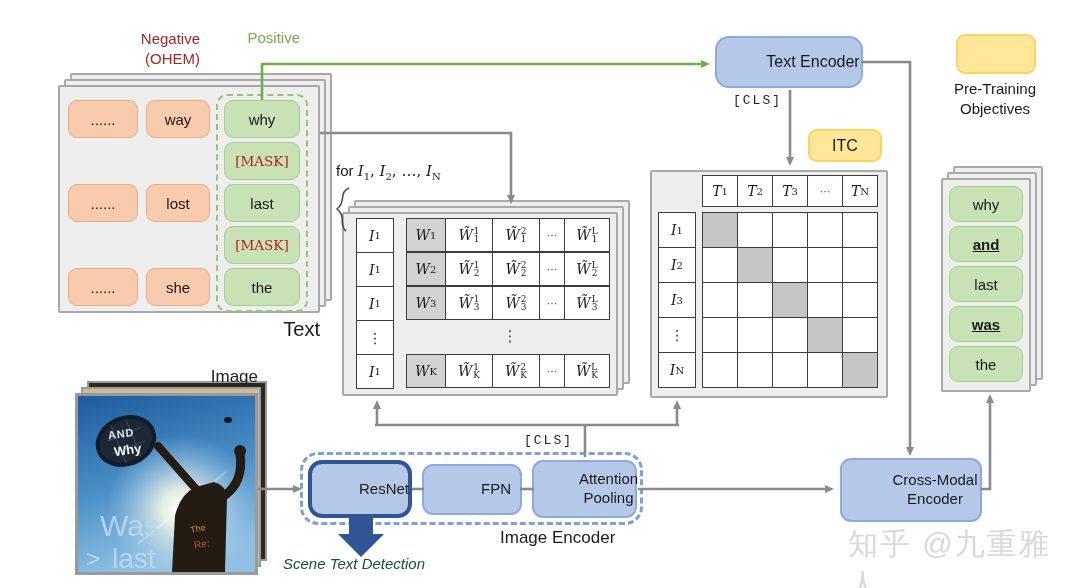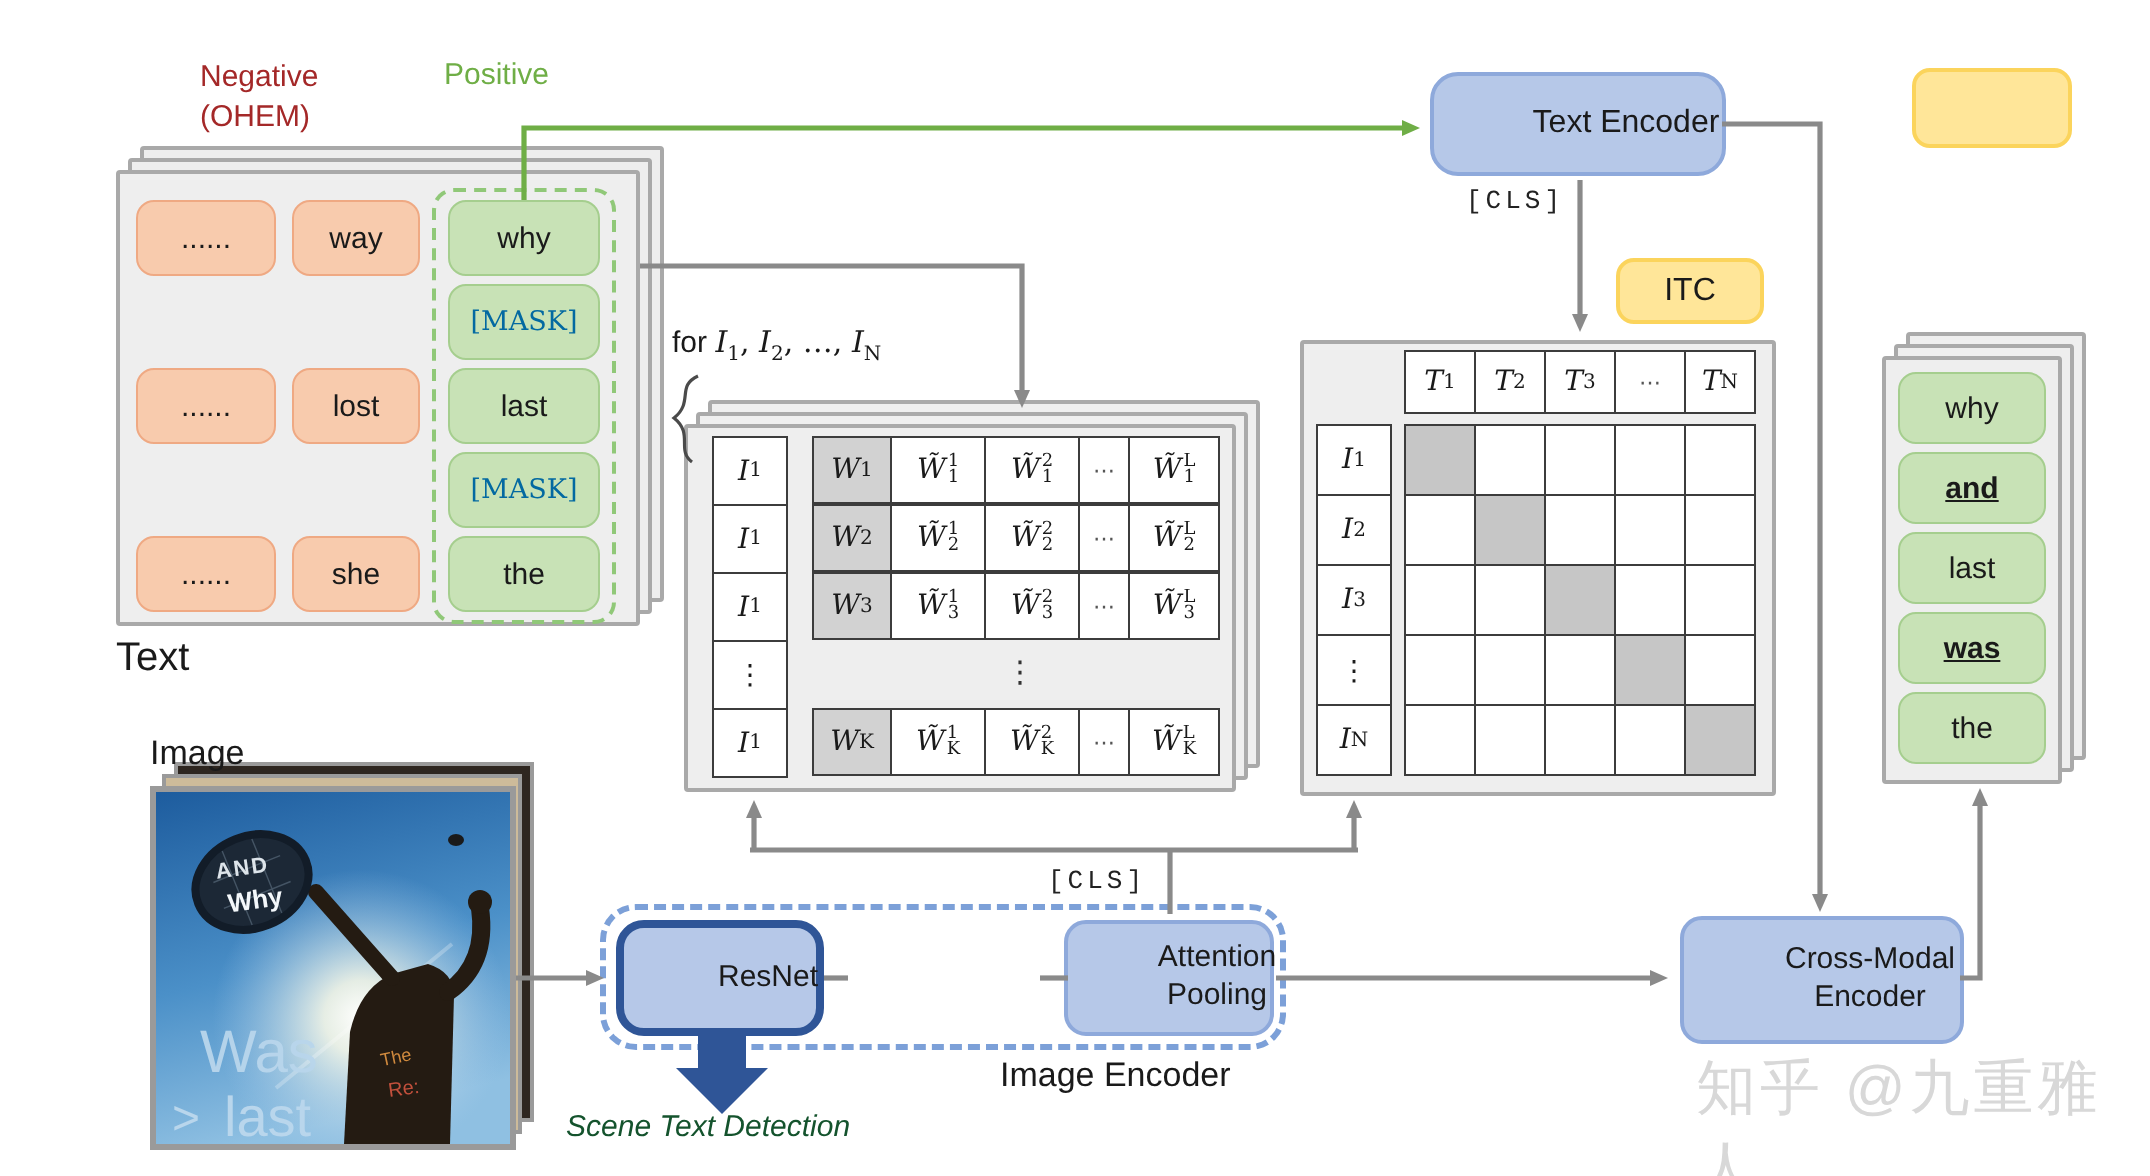"Negative" .lbl { text-align: left -> right }
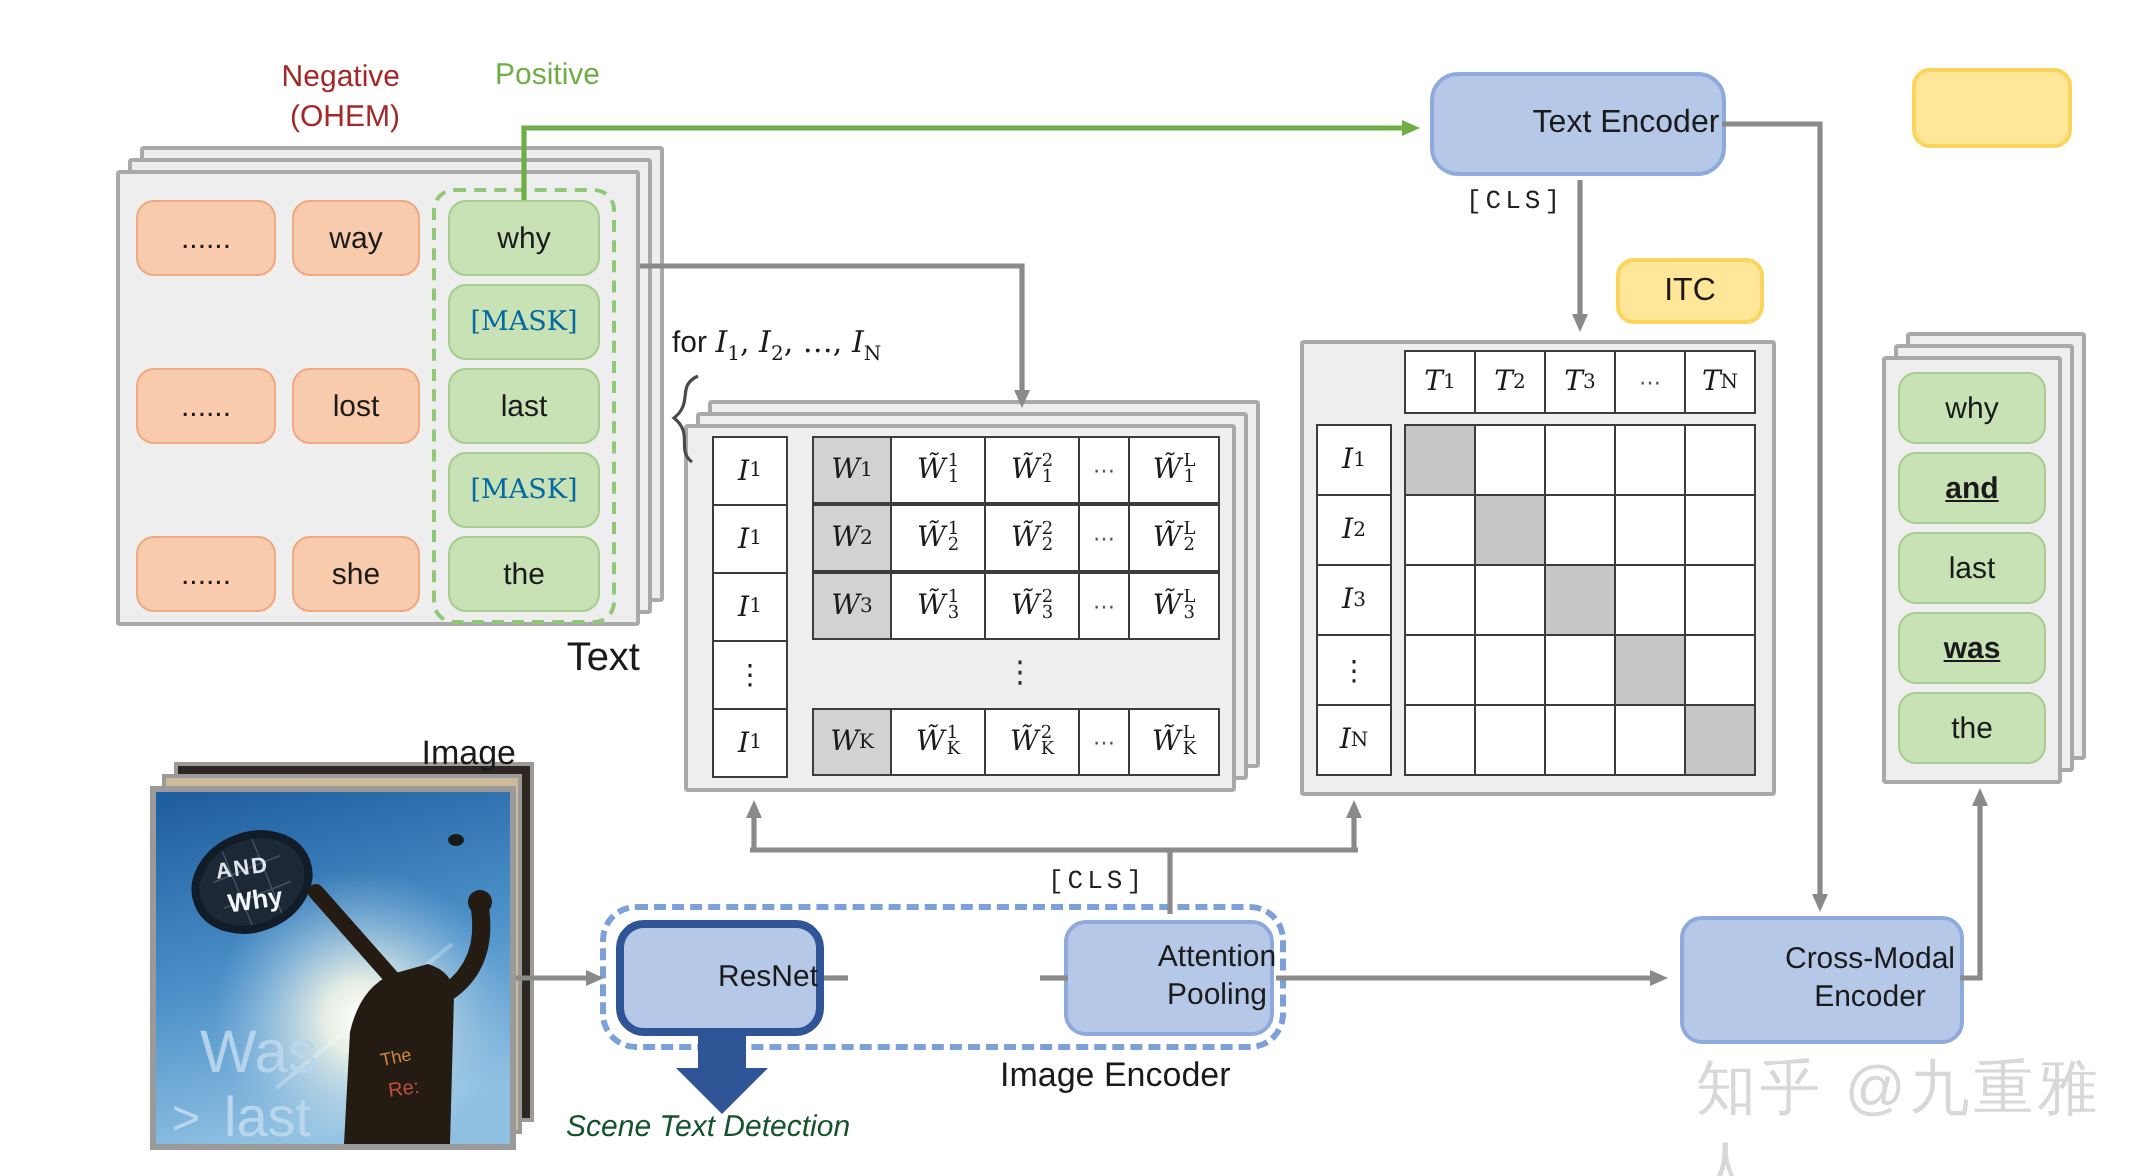"Pre-Training" div.abs { html: none -> <div> <span>Pre-Training</span><br> <span>Objectives</span> </div> }
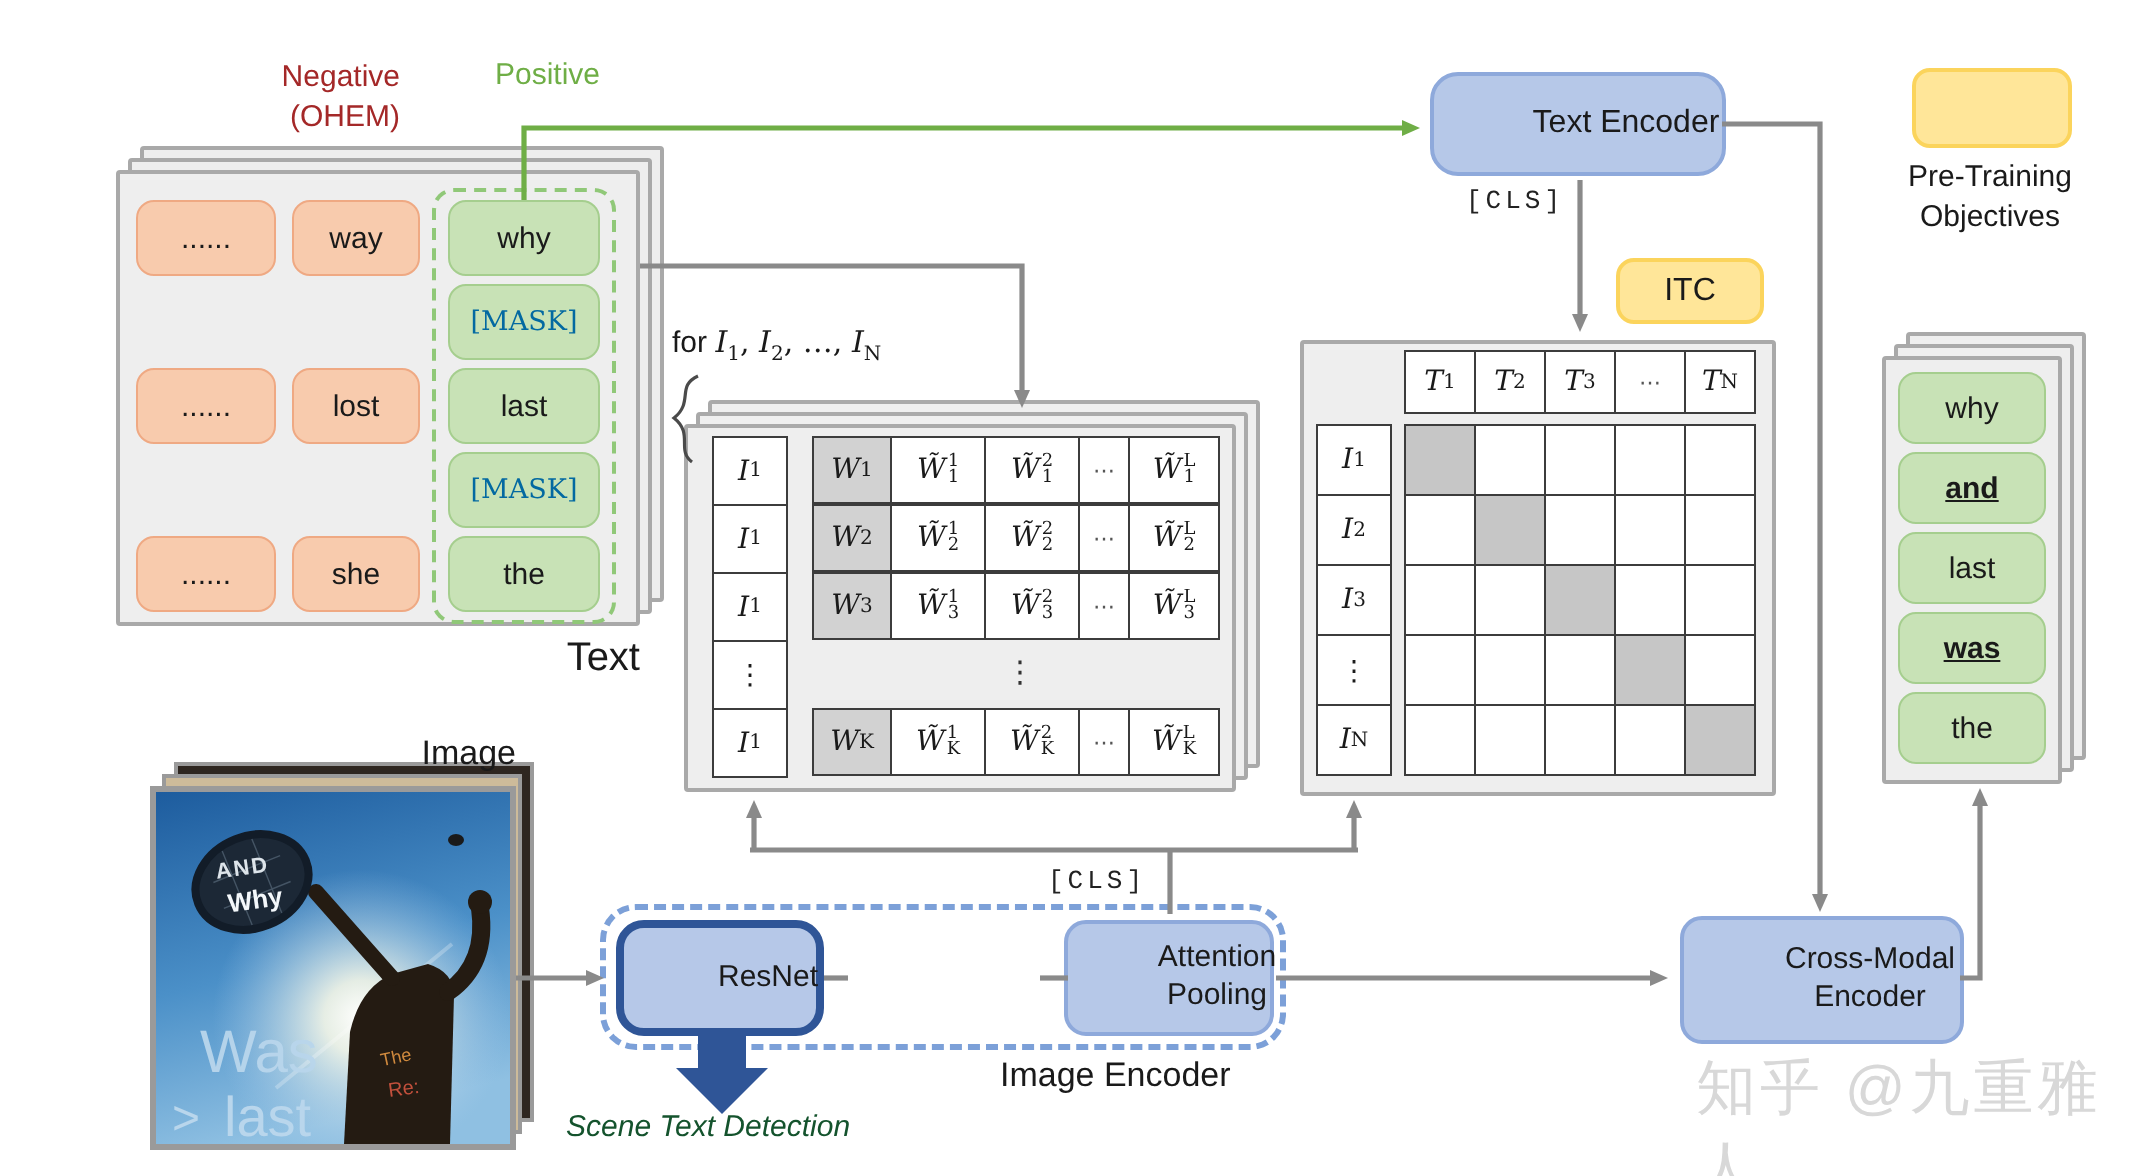"[MASK]" .mask { color: #0369a1 -> #b91c1c }
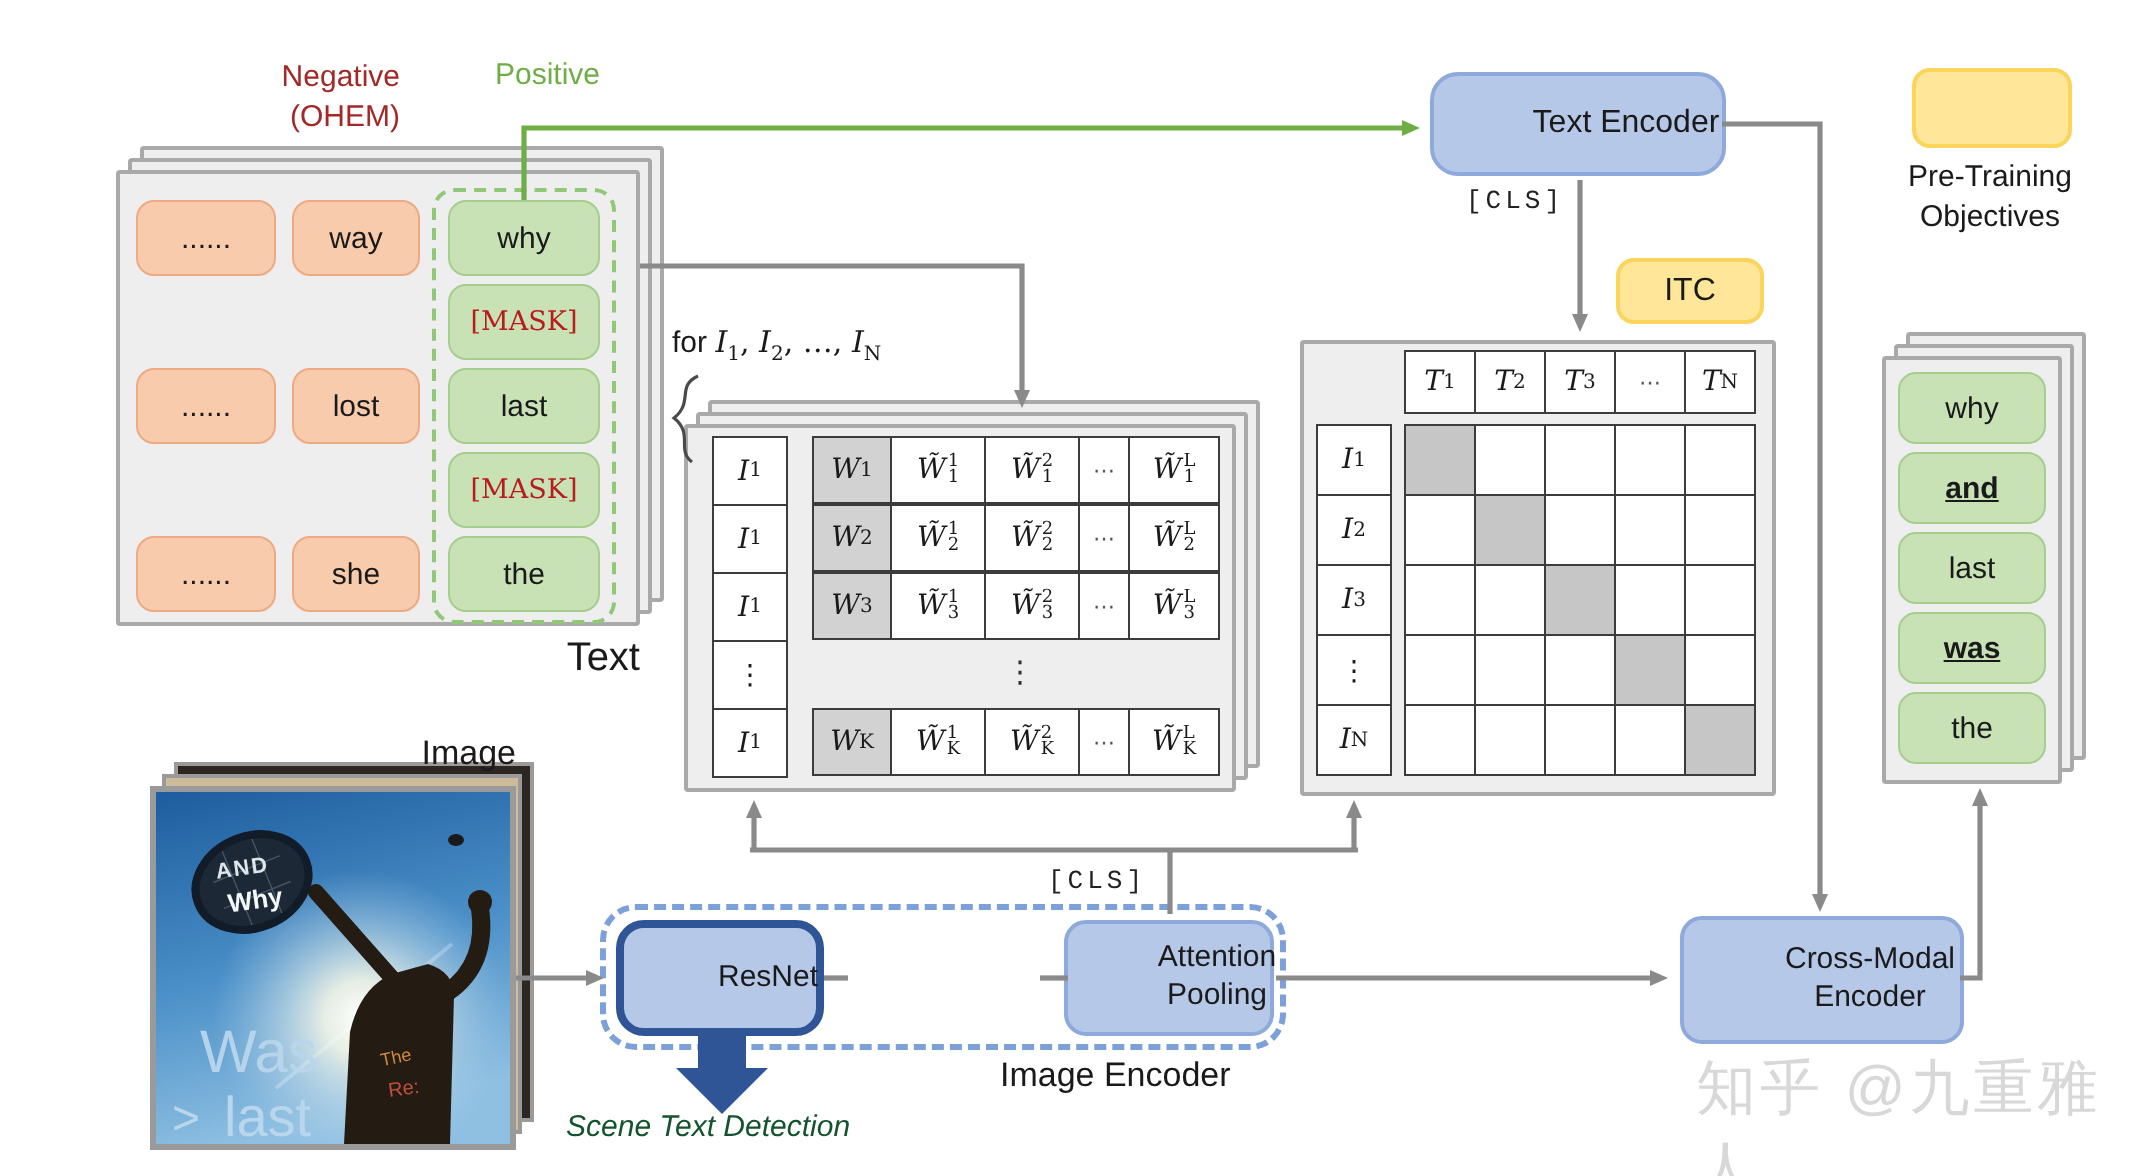"FPN" div.bluebox { html: none -> <div>FPN</div> }
